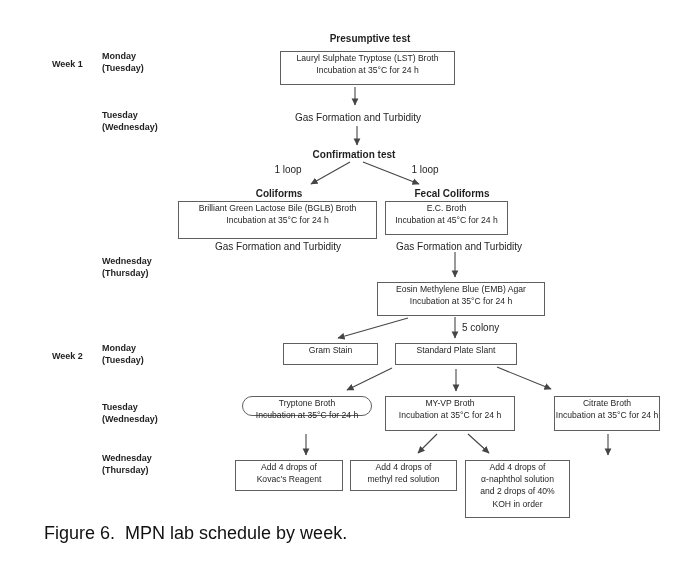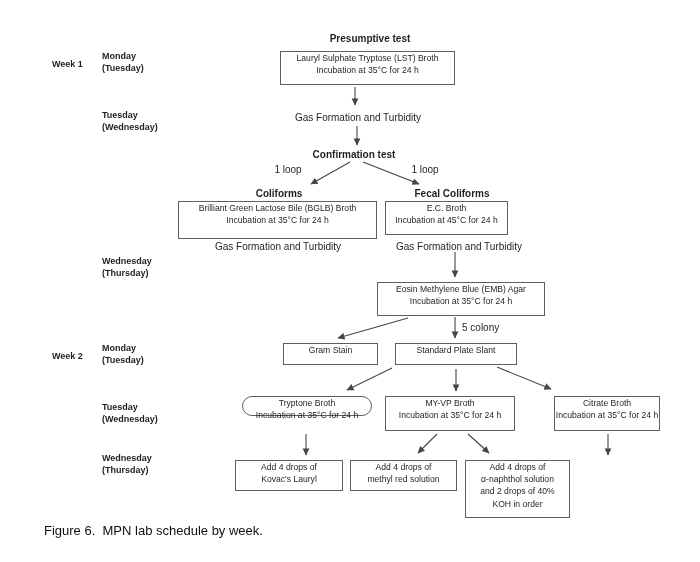"Kovac's Lauryl" span { text: Lauryl -> Reagent }
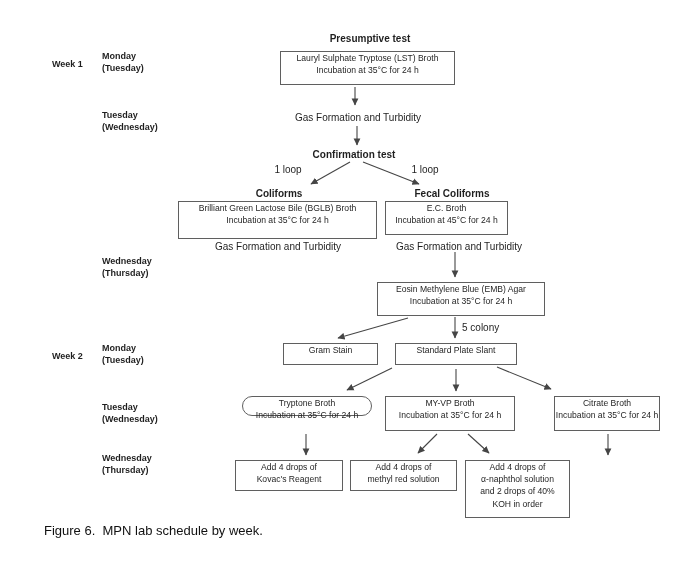"Figure 6. MPN lab schedule" .caption { font-size: 13px -> 18px }
